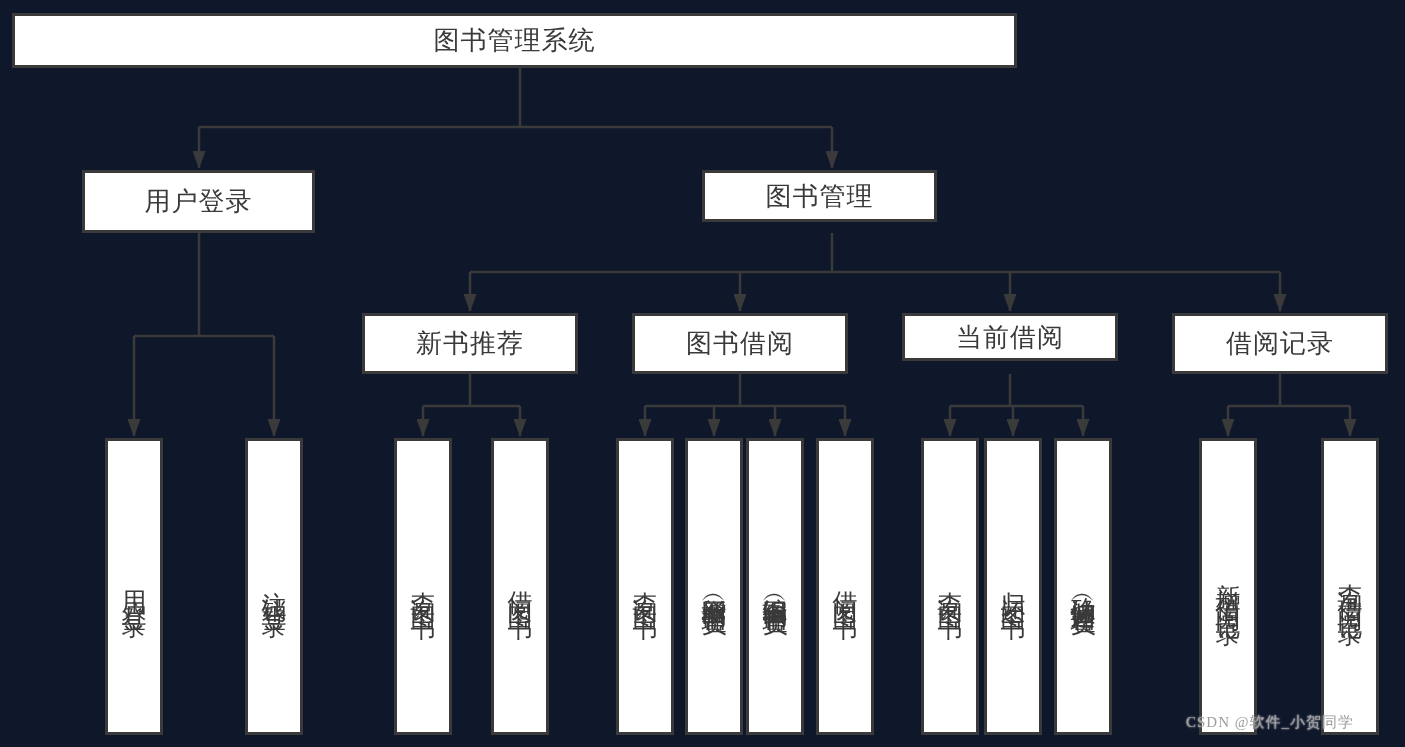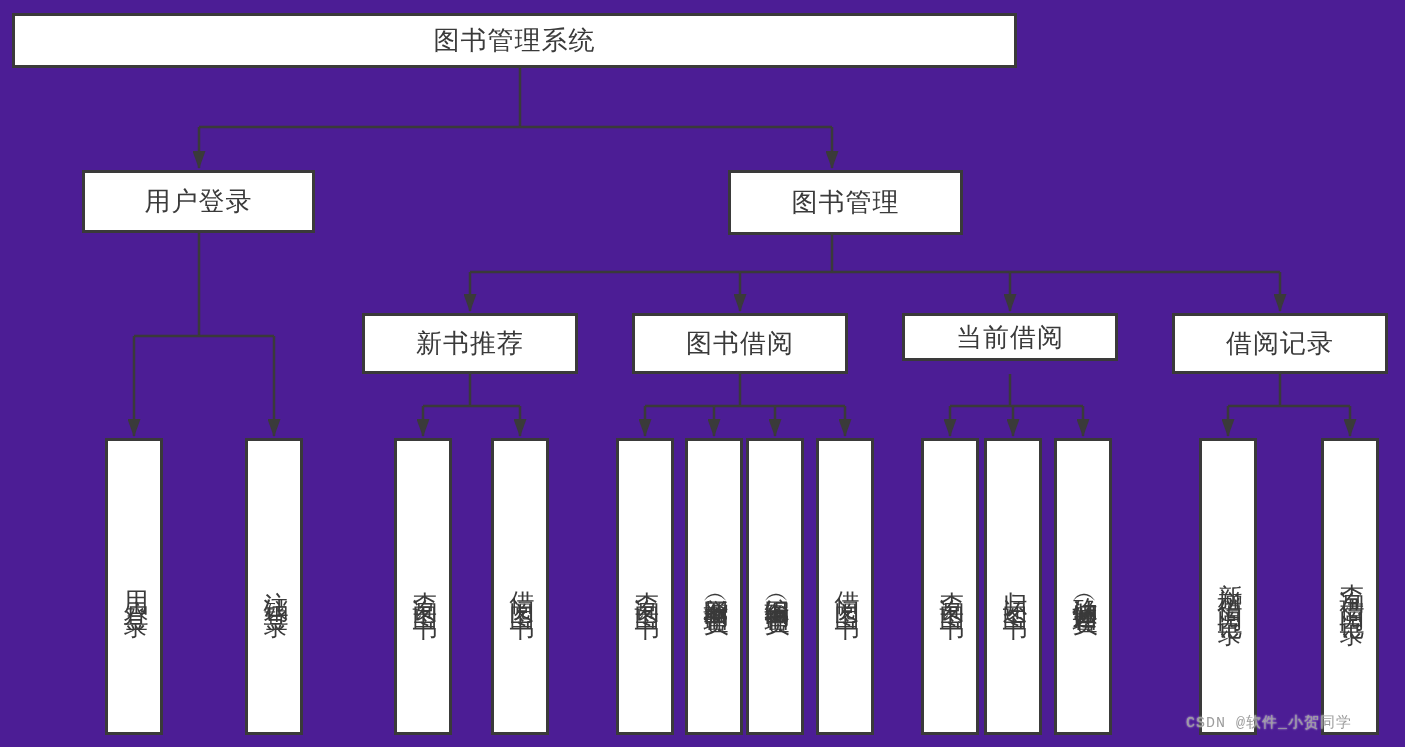"图书管理系统" .canvas { background: #4c1d95 -> #0f172a; font-family: Liberation Mono, monospace -> Liberation Serif, serif }
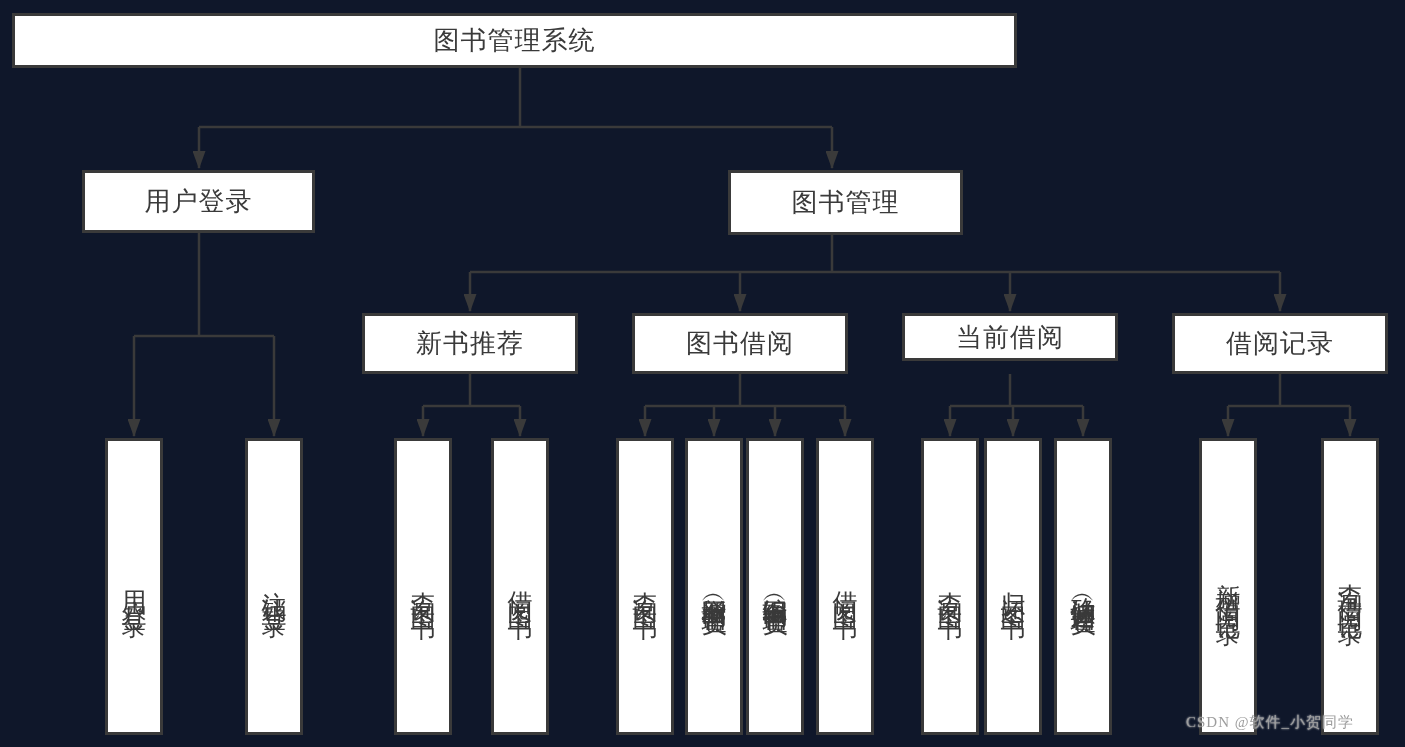"图书管理" #b-book-mgmt { height: 65px -> 52px; left: 728px -> 702px }
